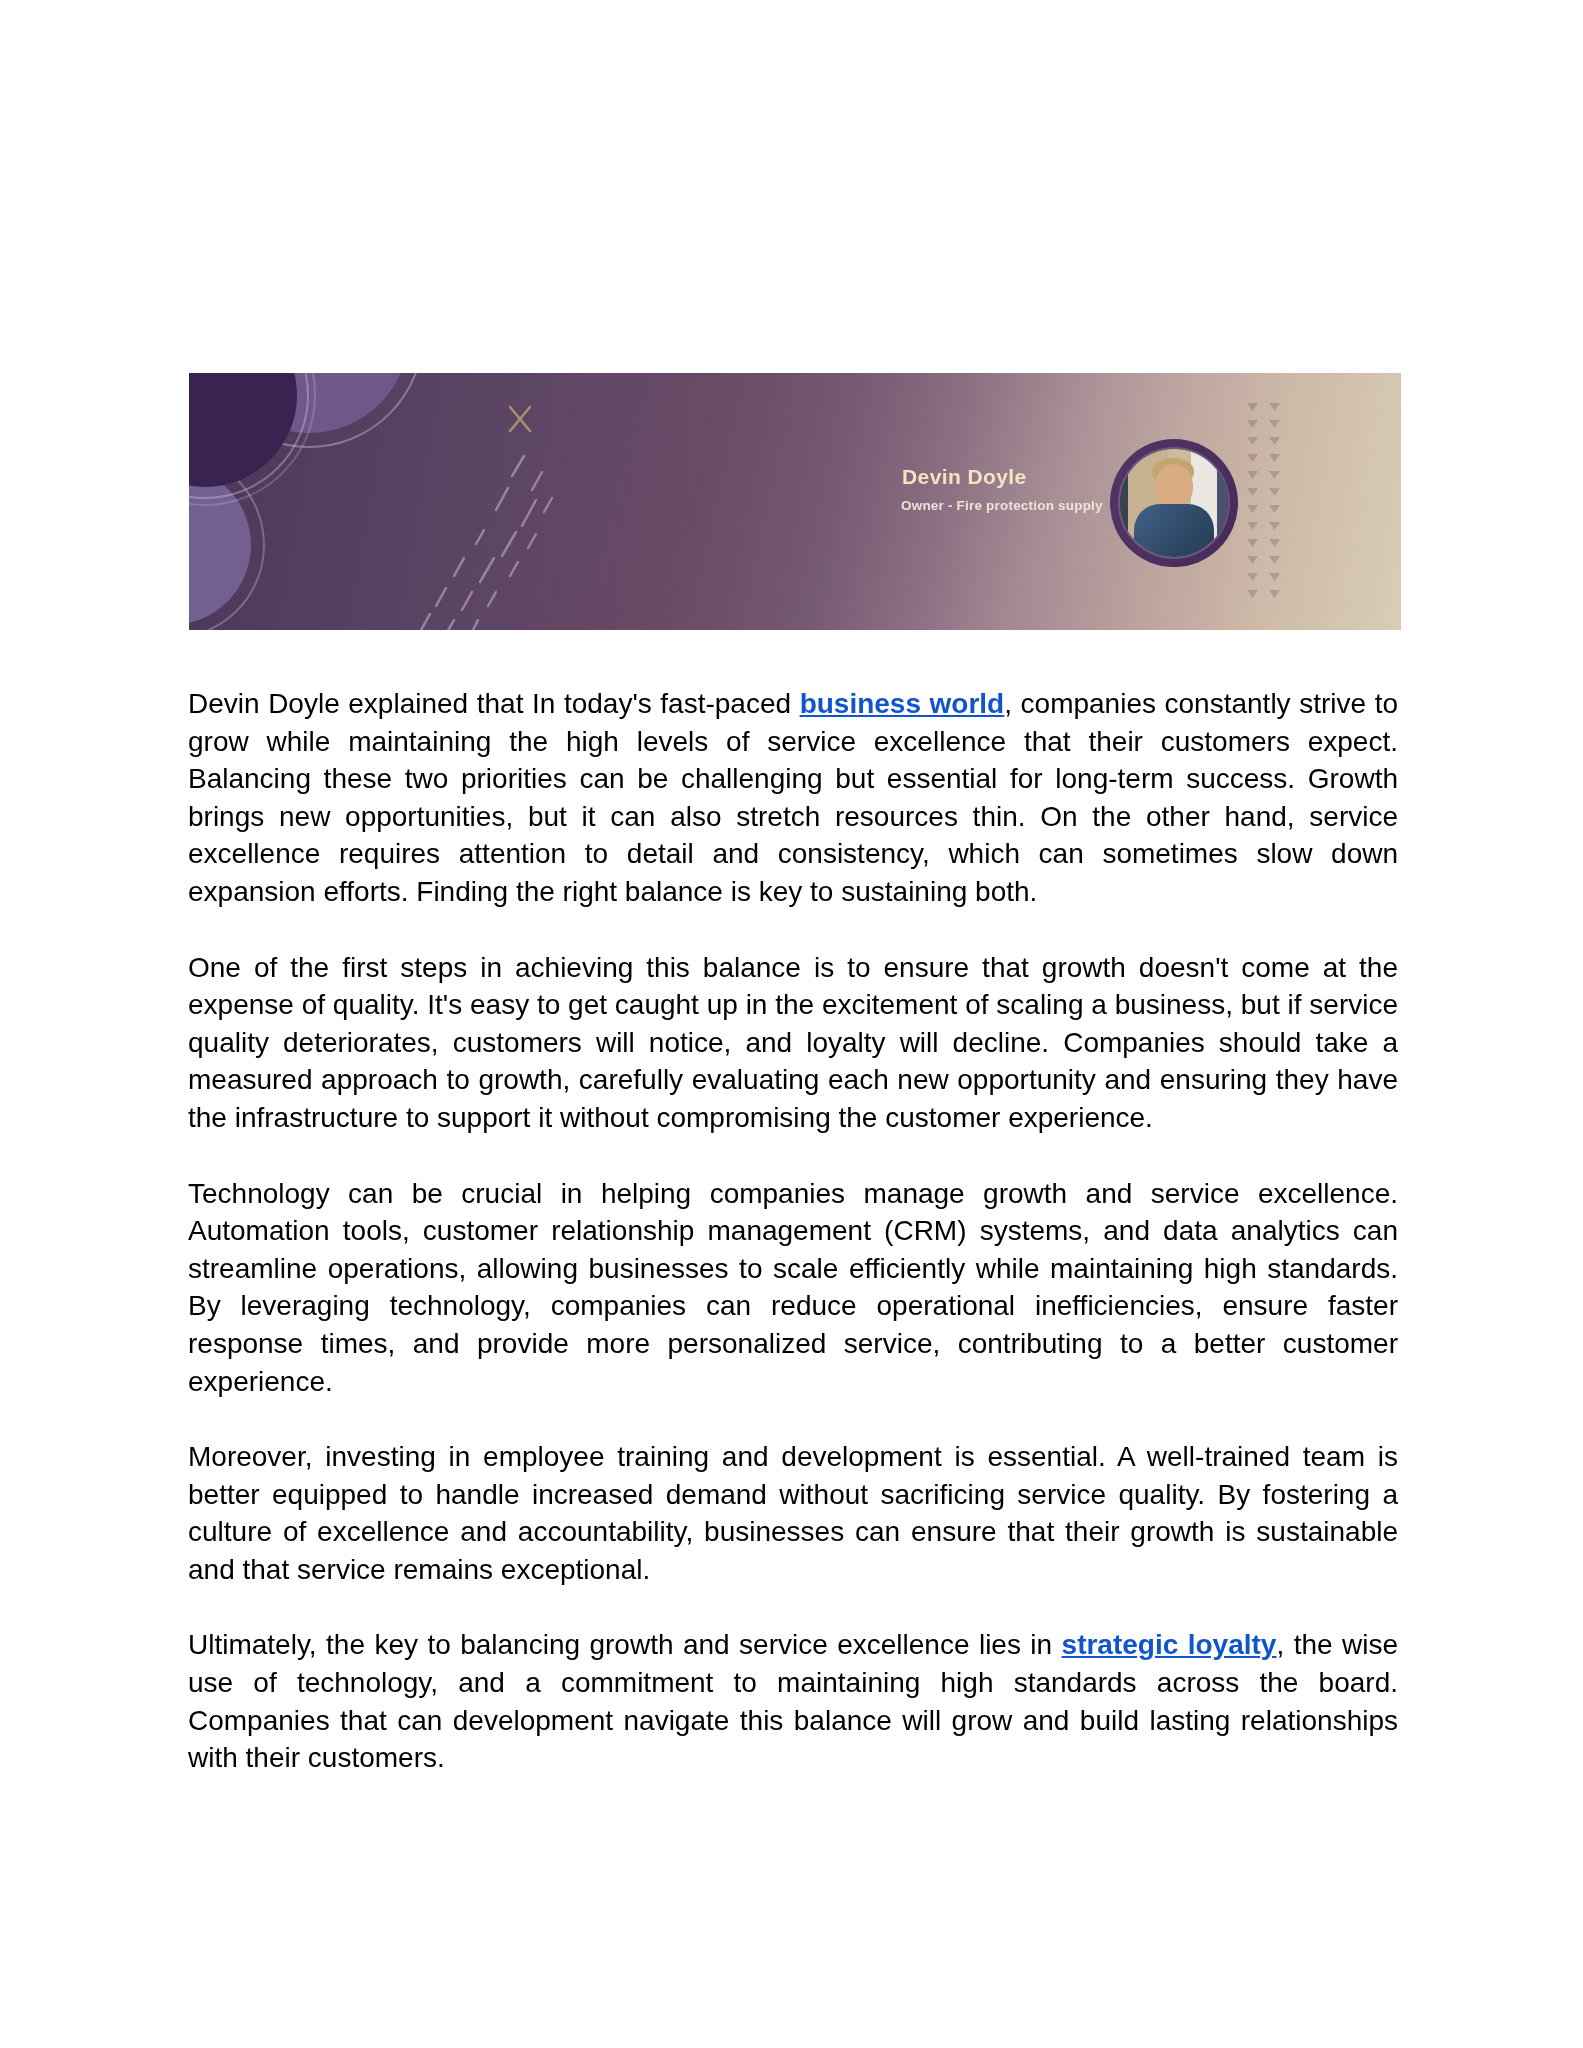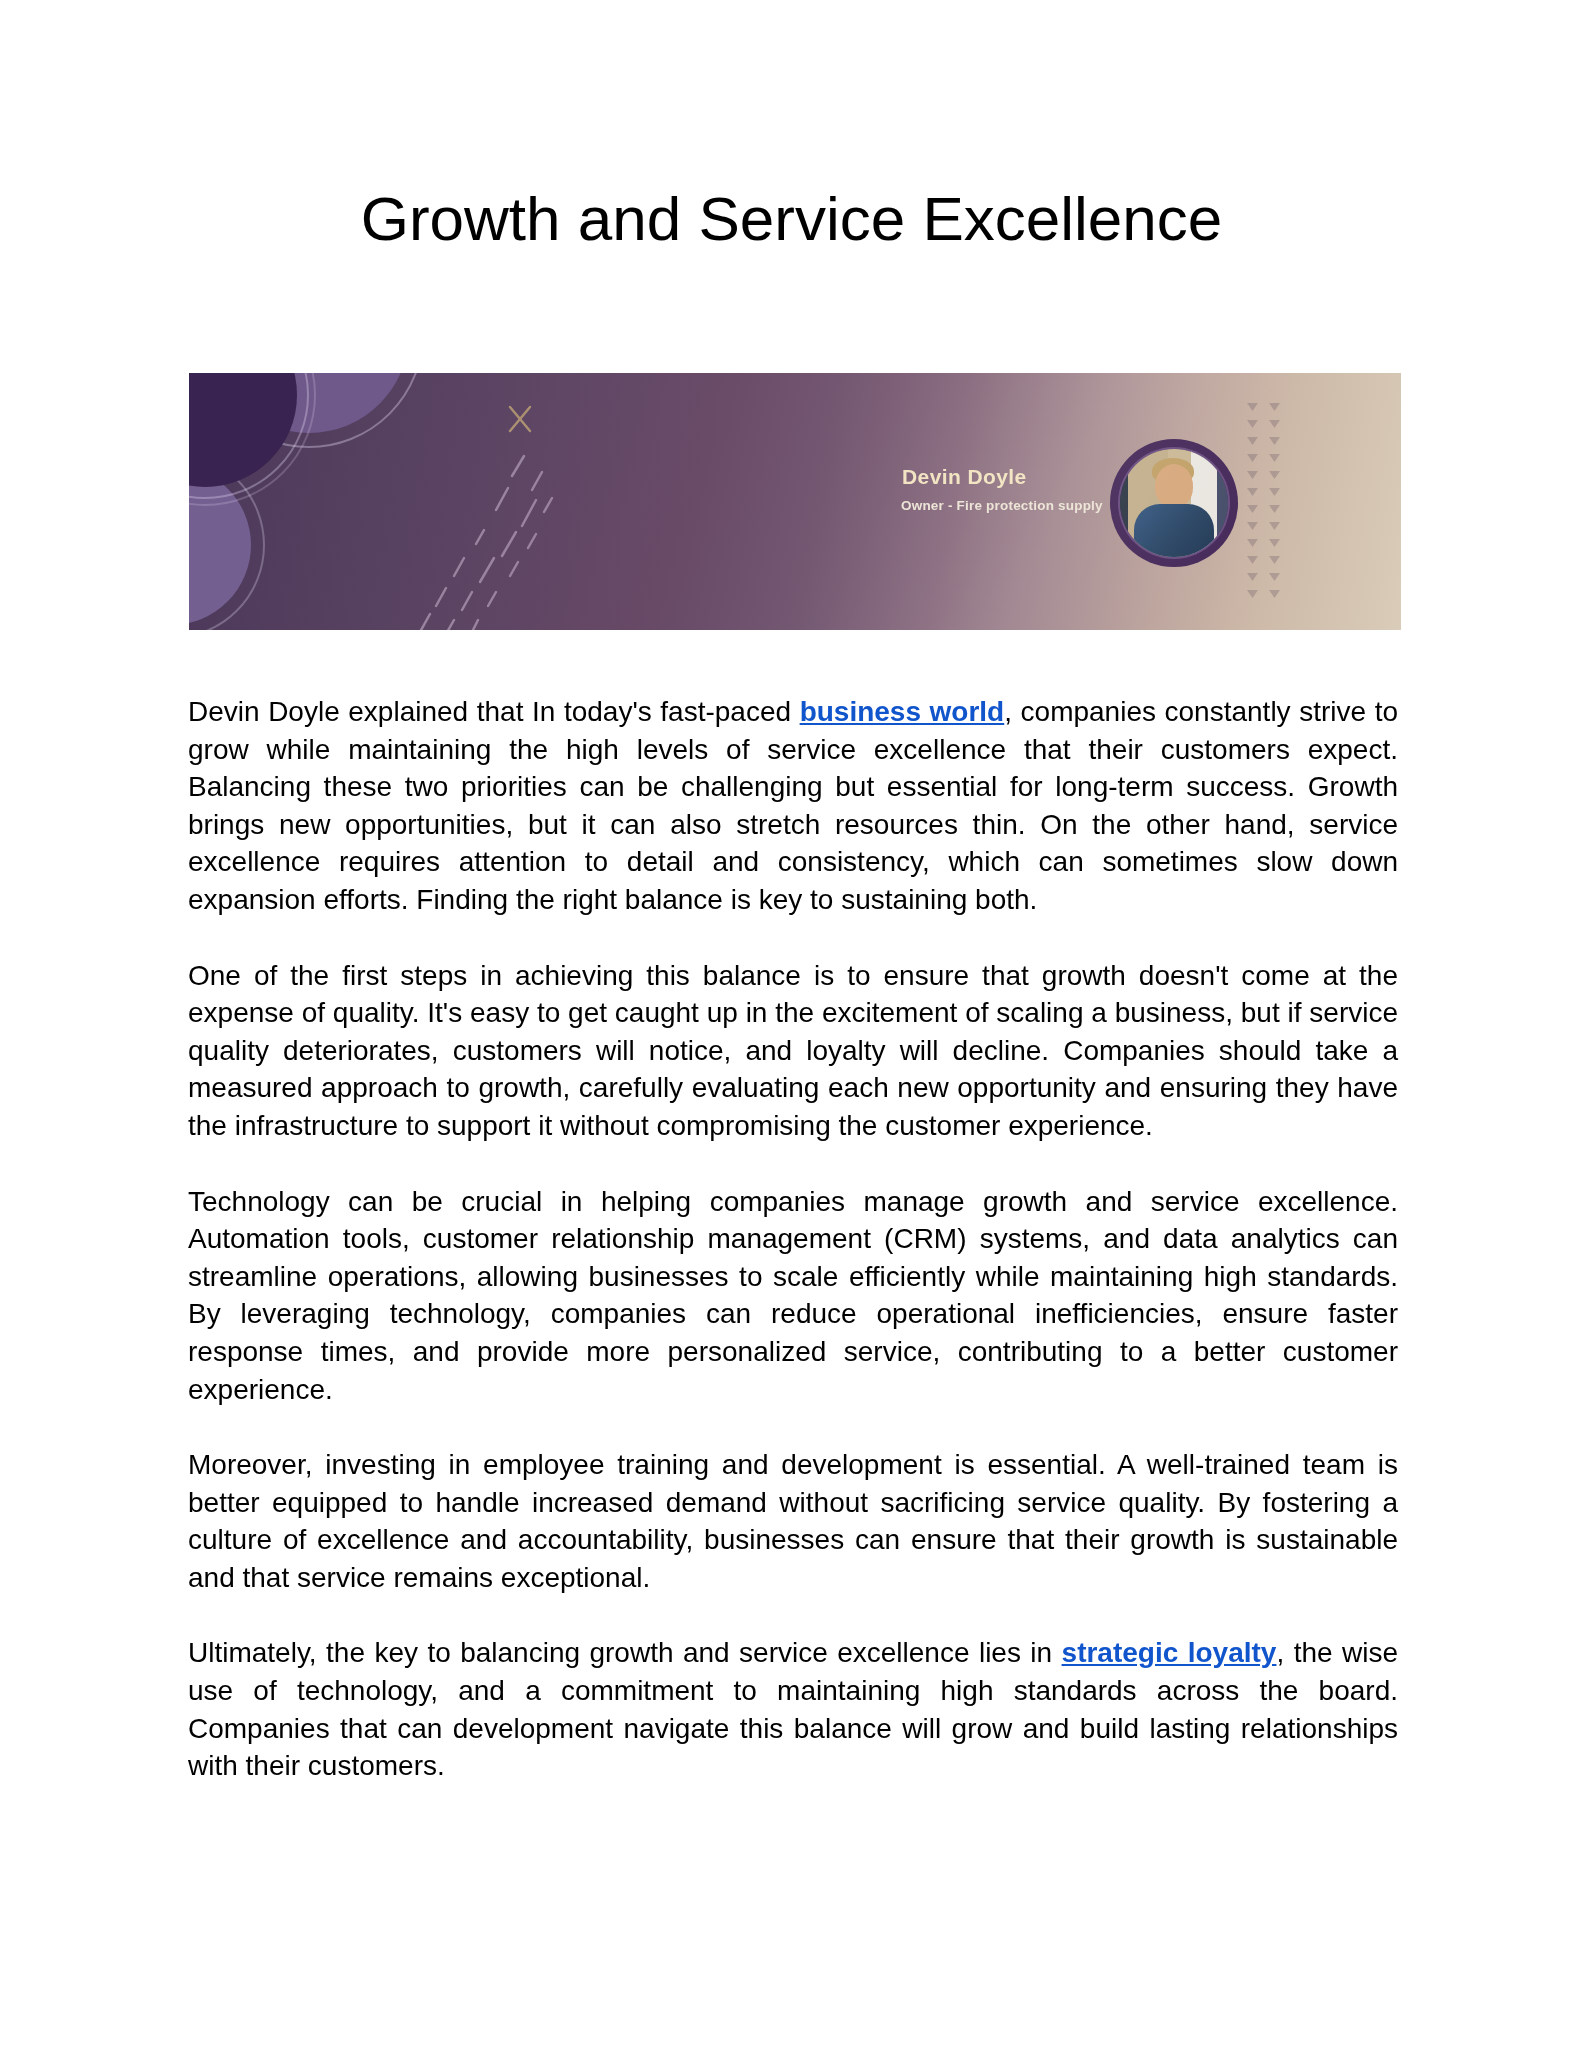"Growth and Service Excellence" span { html: <span>Growth and Service Excellence</span> -> none }
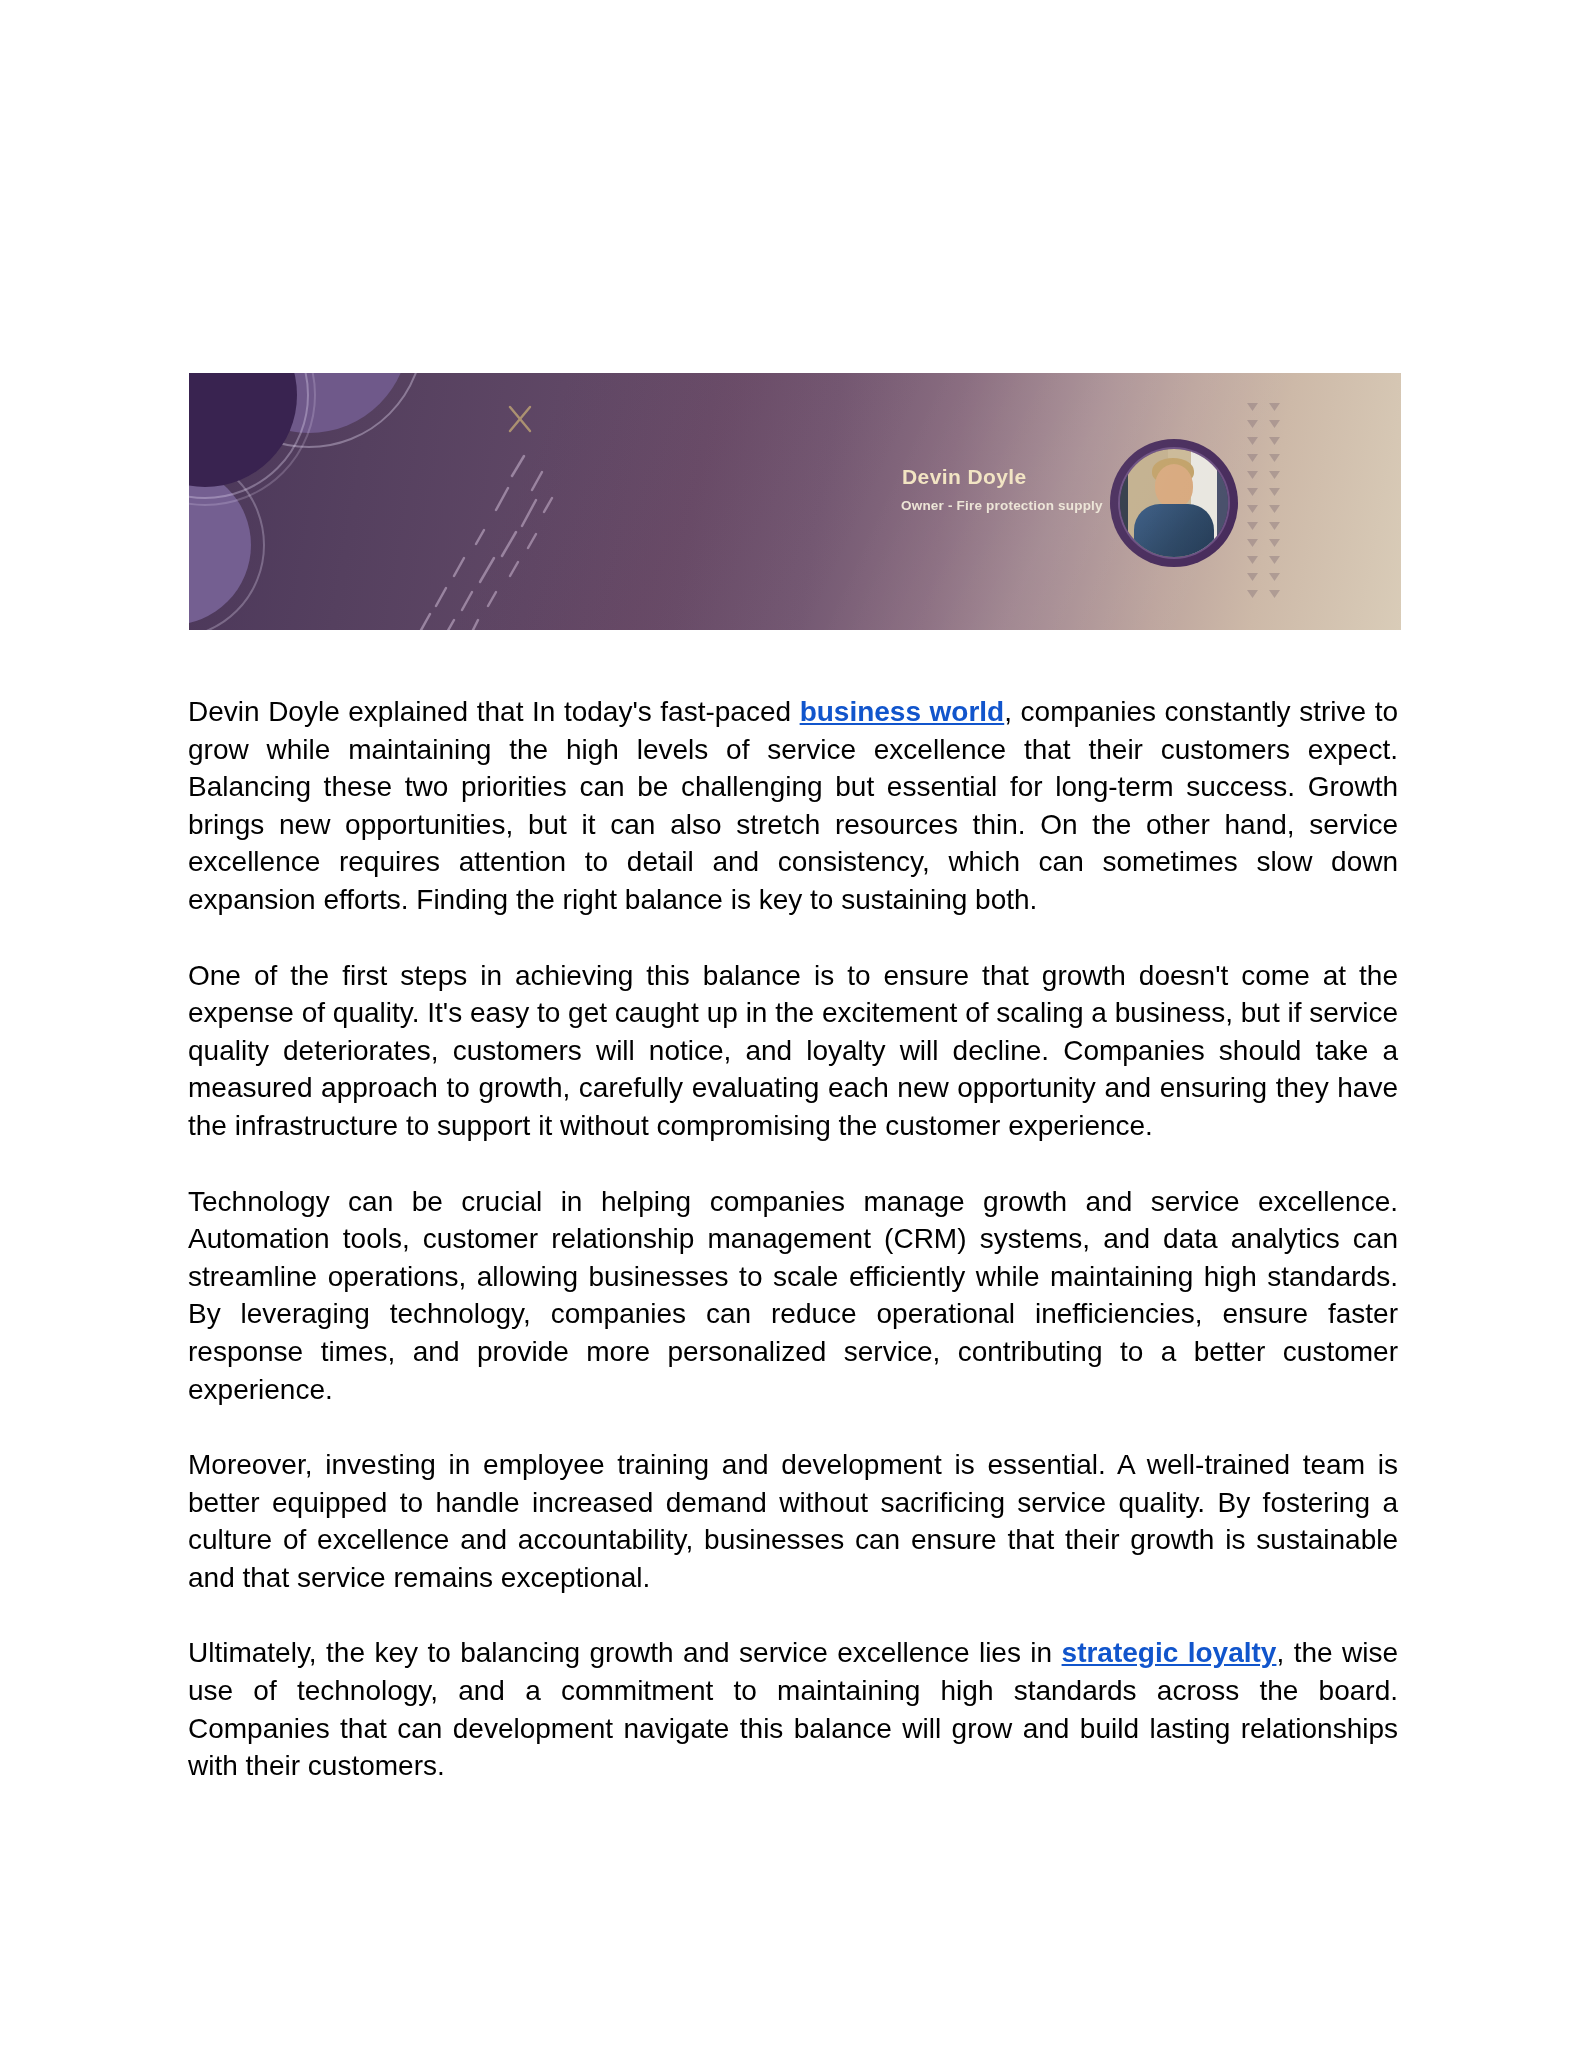"Devin Doyle explained that In" .article { margin-top: 8px -> none }
